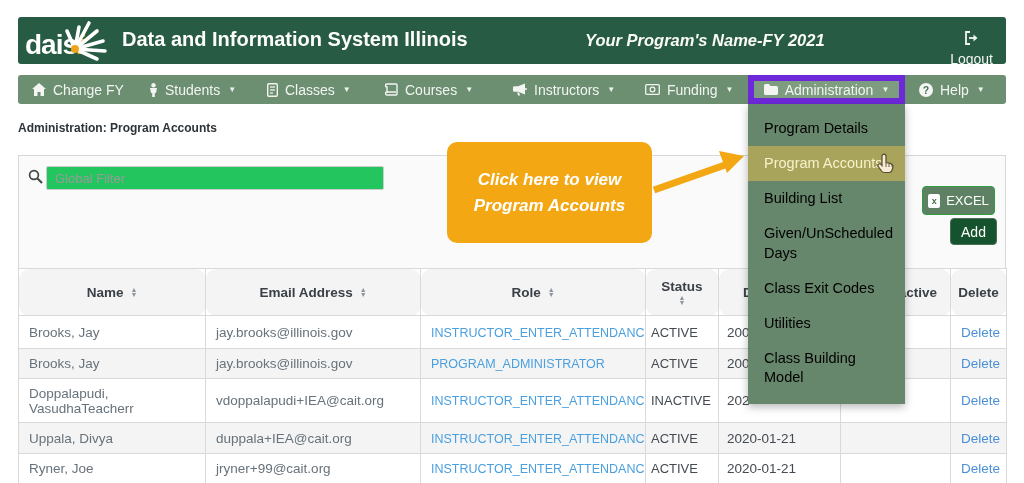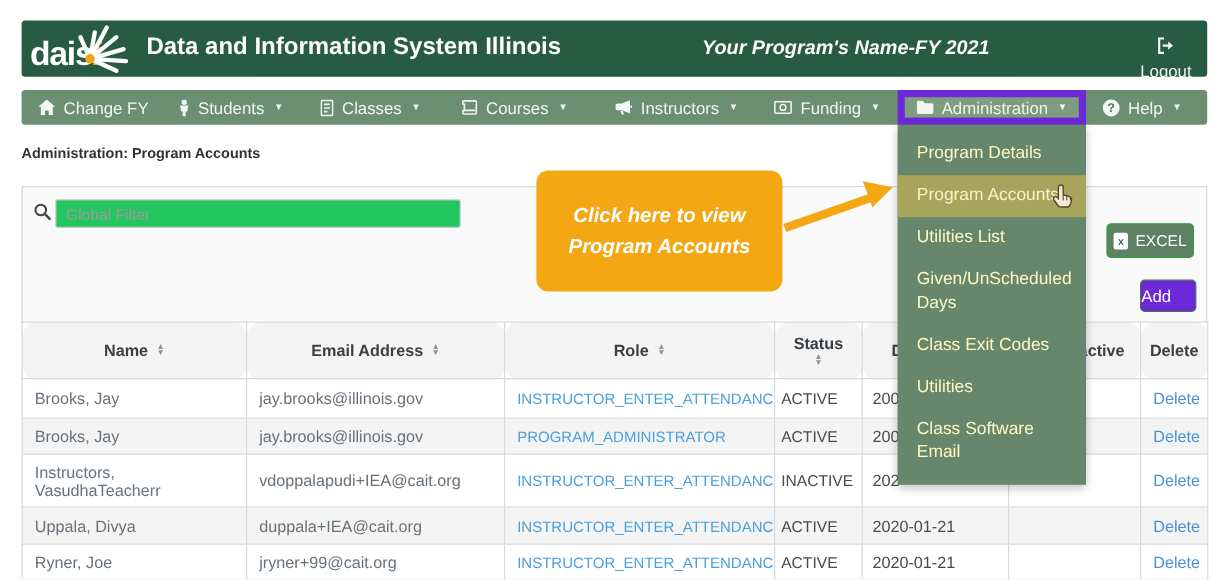"Program Details" .dd-item { color: #fef9c3 -> #000000 }
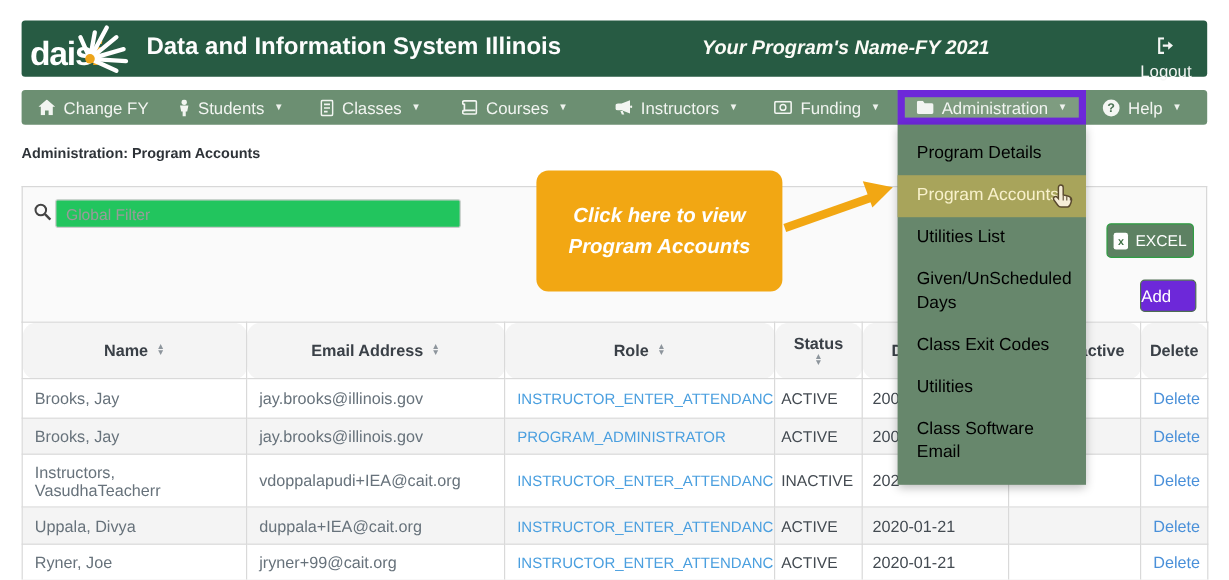"Utilities List" div.dd-item { text: Utilities -> Building }
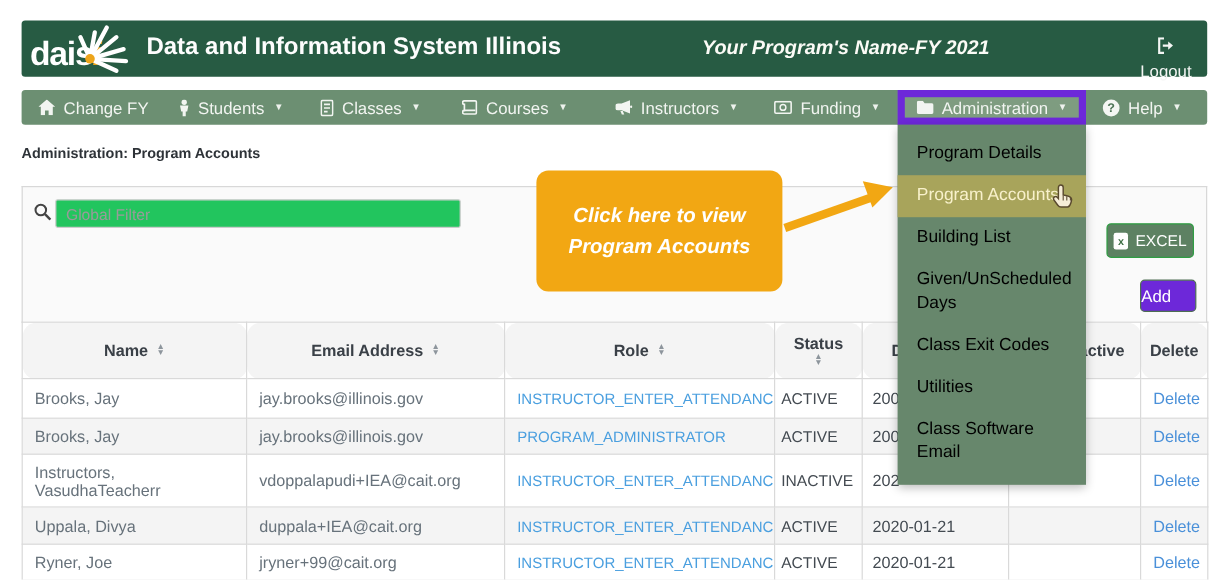"Add" .add-btn { background: #6d28d9 -> #14532d; justify-content: flex-start -> center; top: 77px -> 62px }
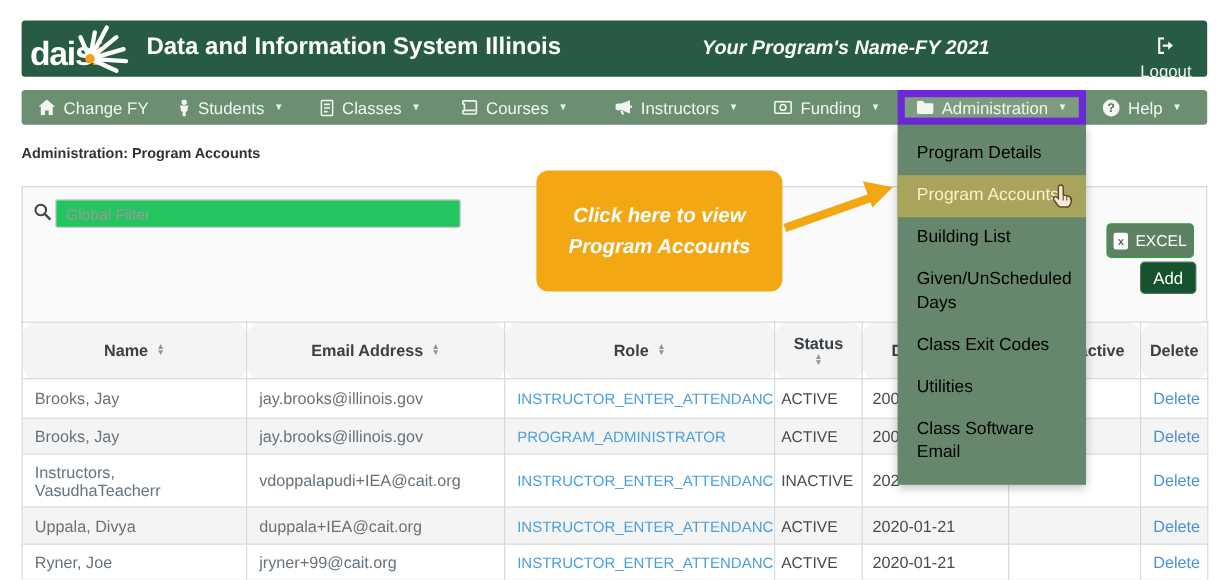"Class Software Email" div.dd-item { text: Software Email -> Building Model }
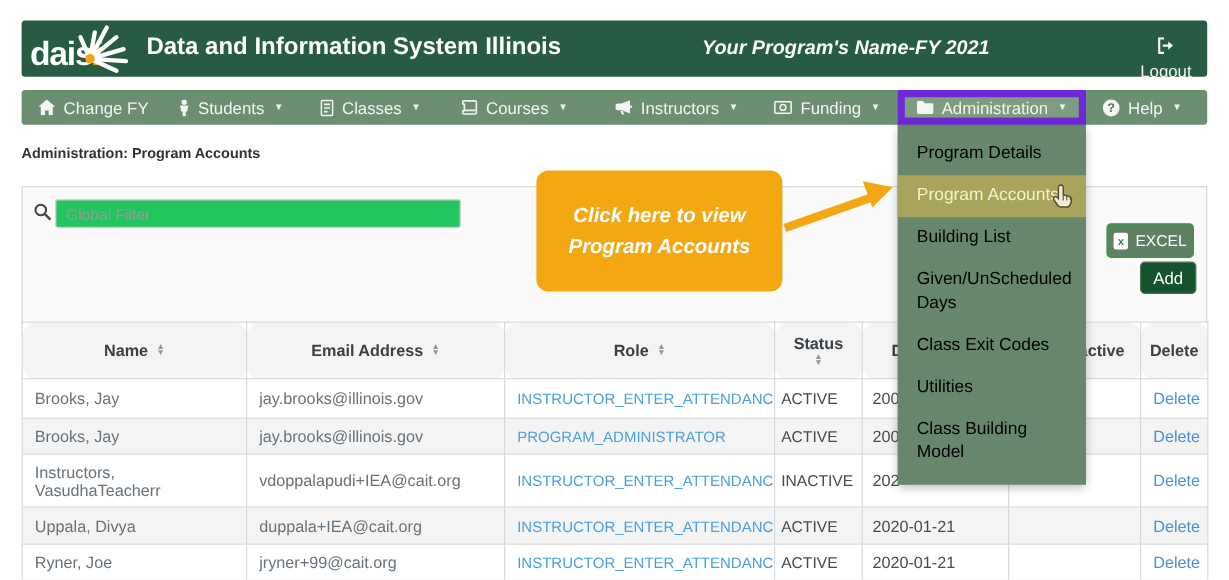"Instructors, VasudhaTeacherr" td { text: Instructors -> Doppalapudi }
